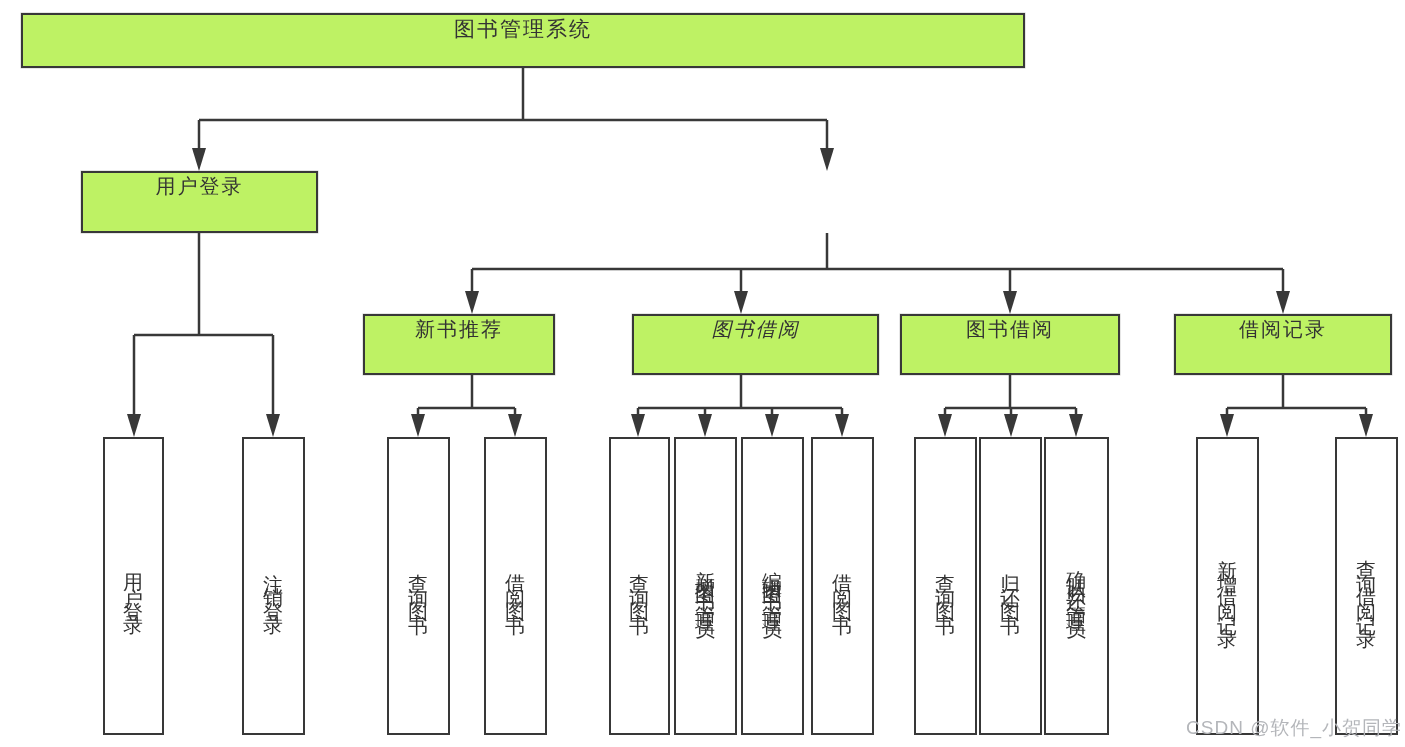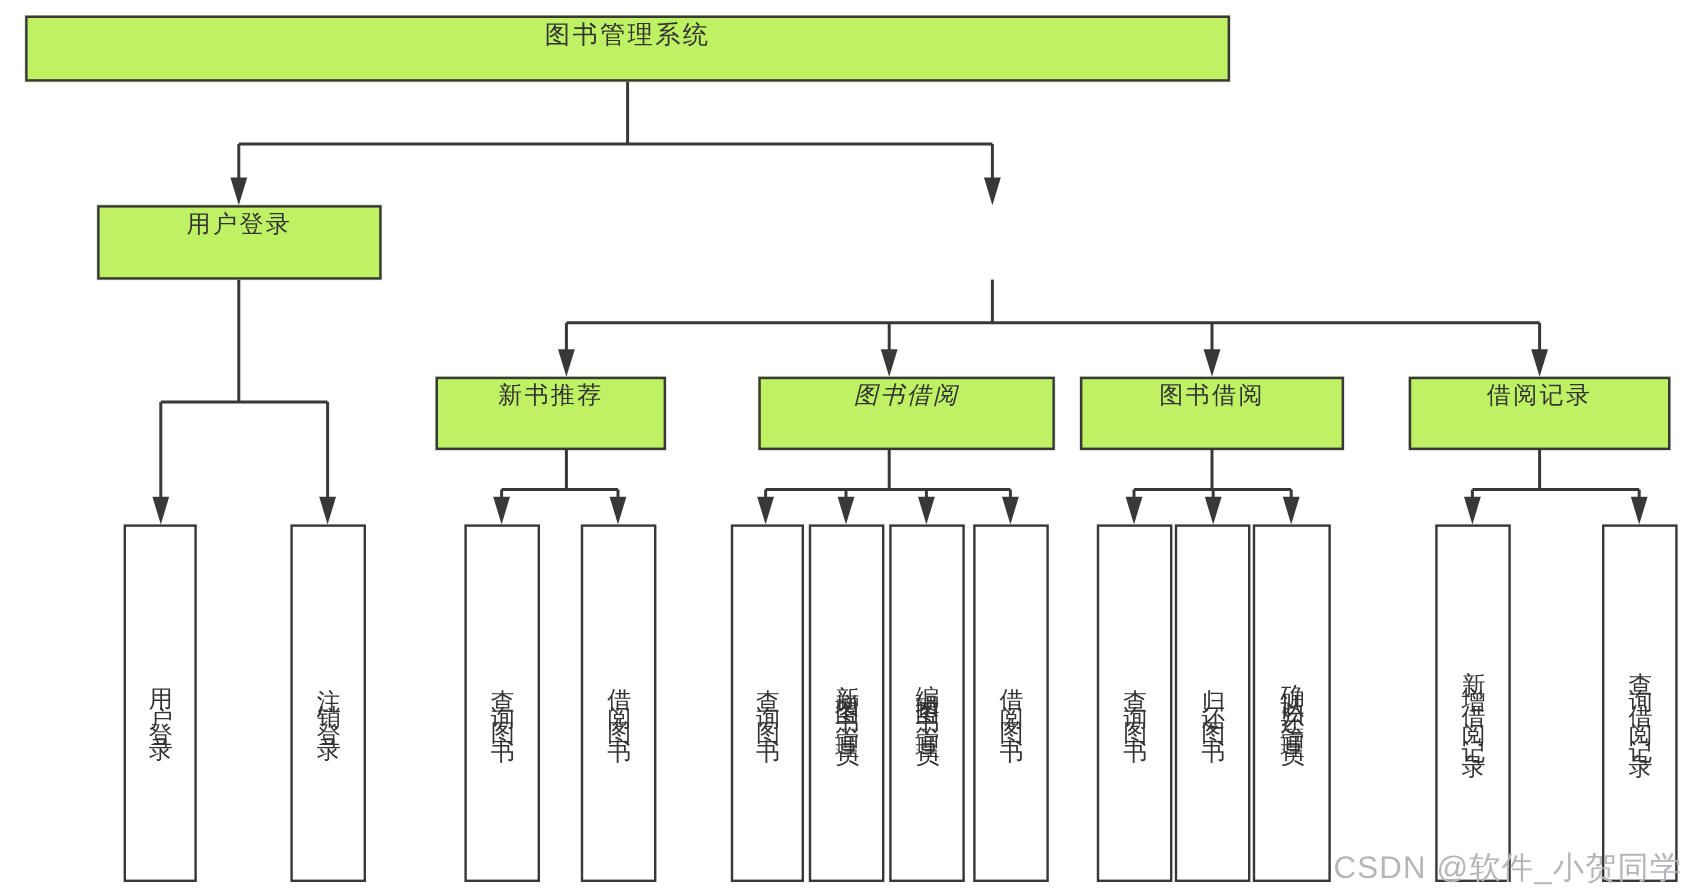"CSDN @软件_小贺同学" .watermark { font-size: 26px -> 19px }
